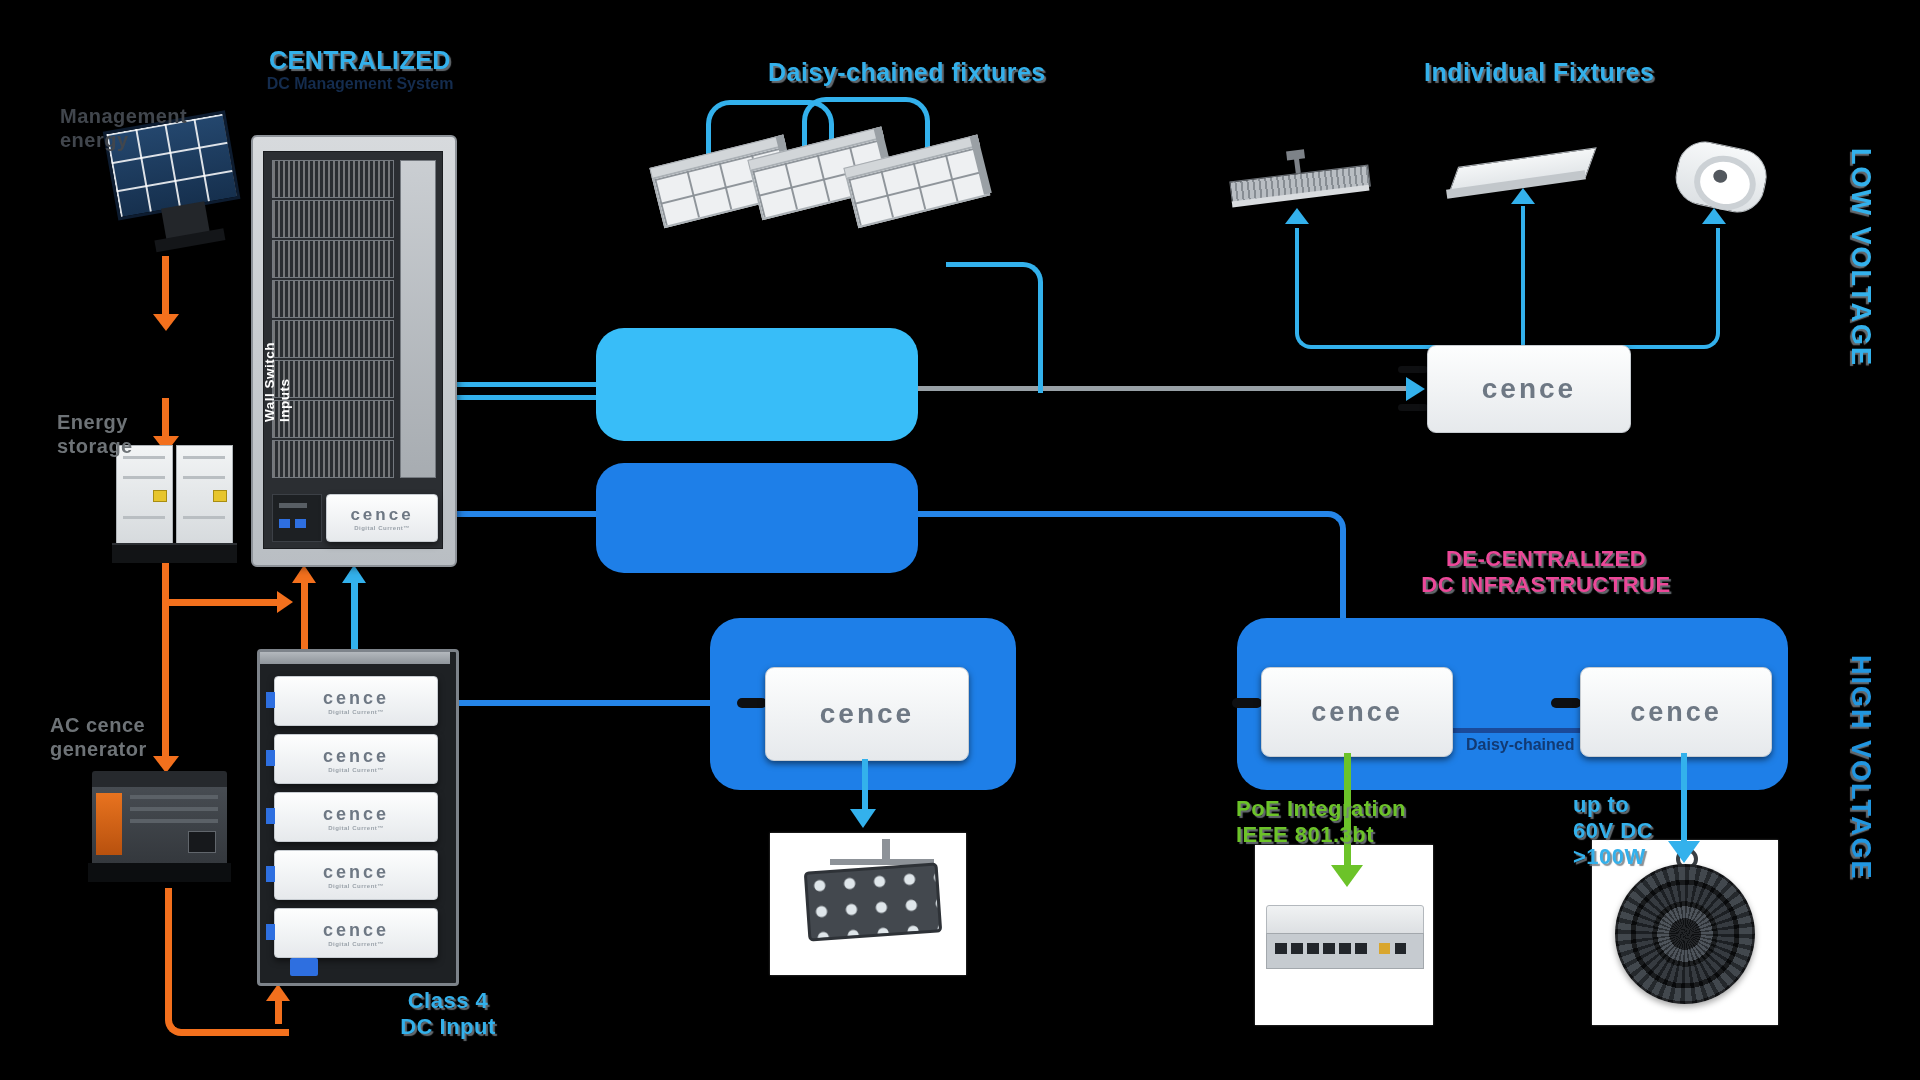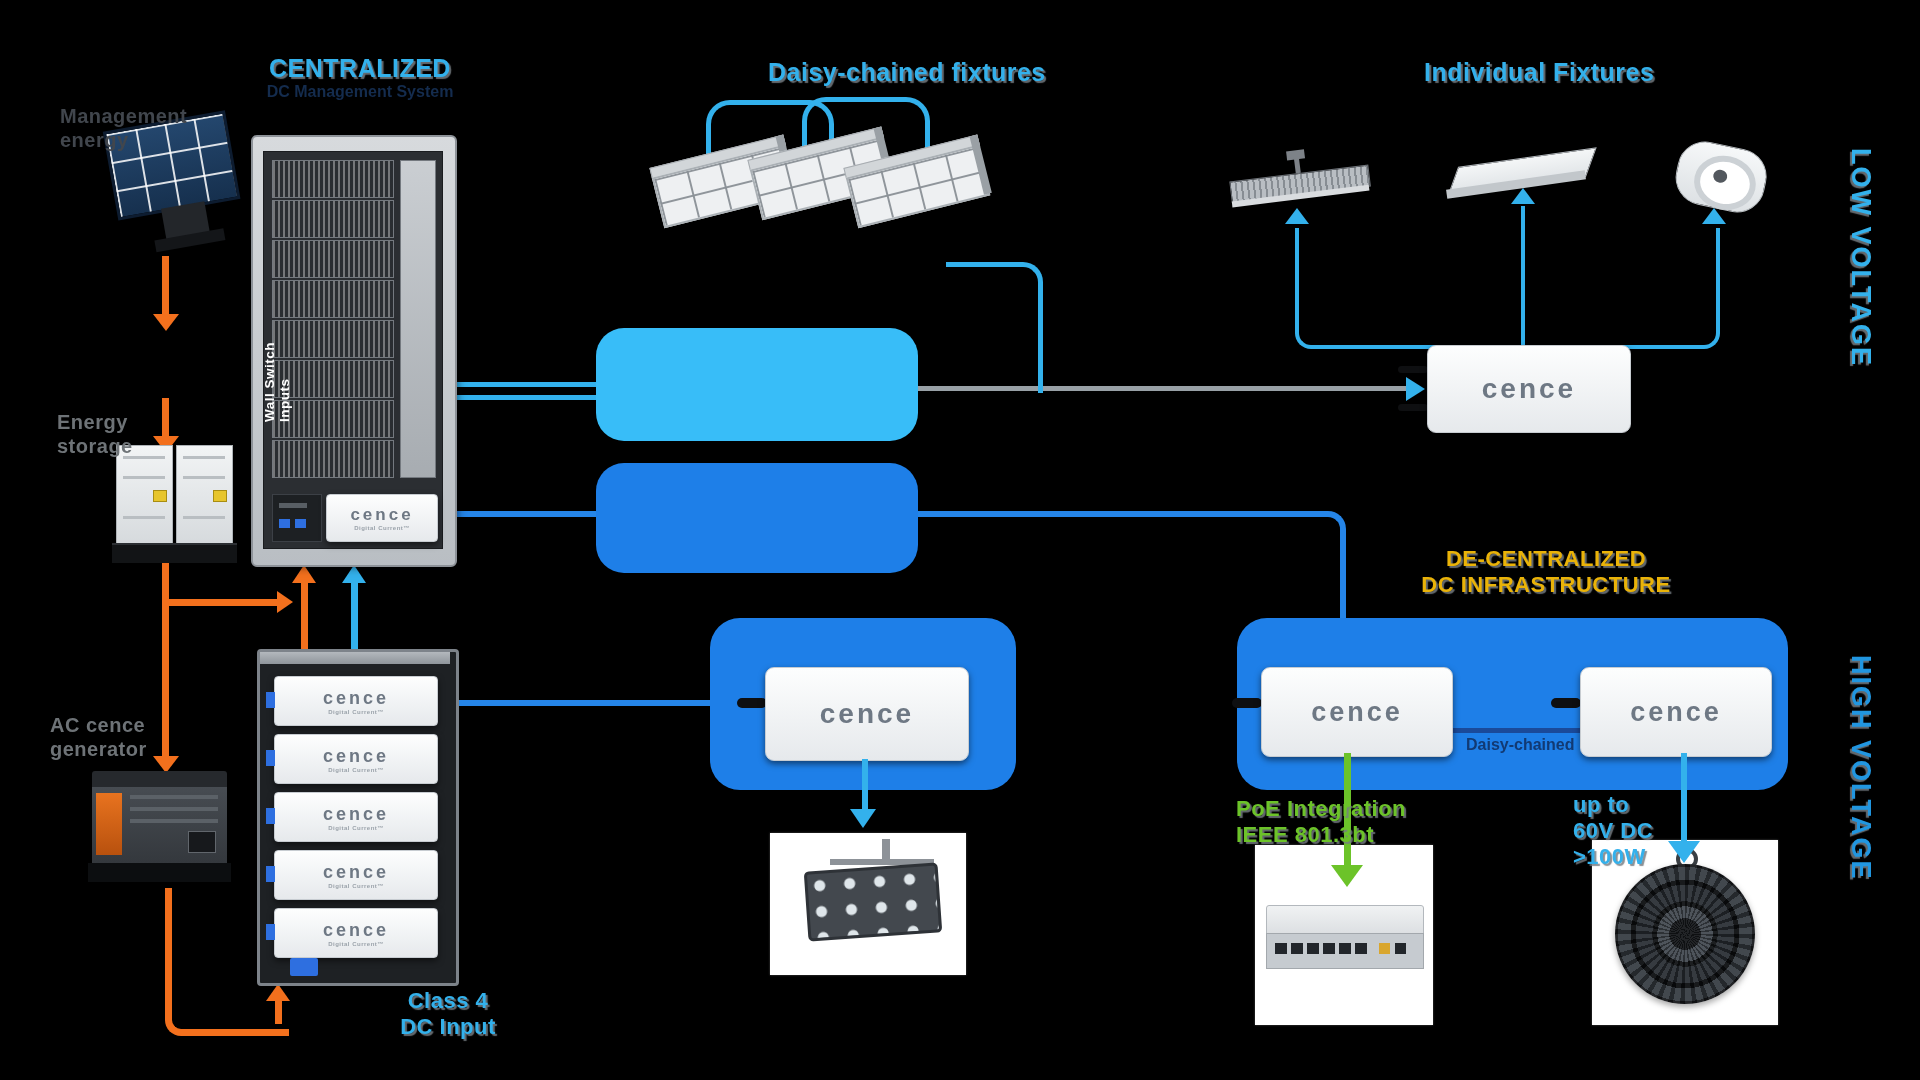"CENTRALIZED" div.abs { margin-top: 8px -> none }
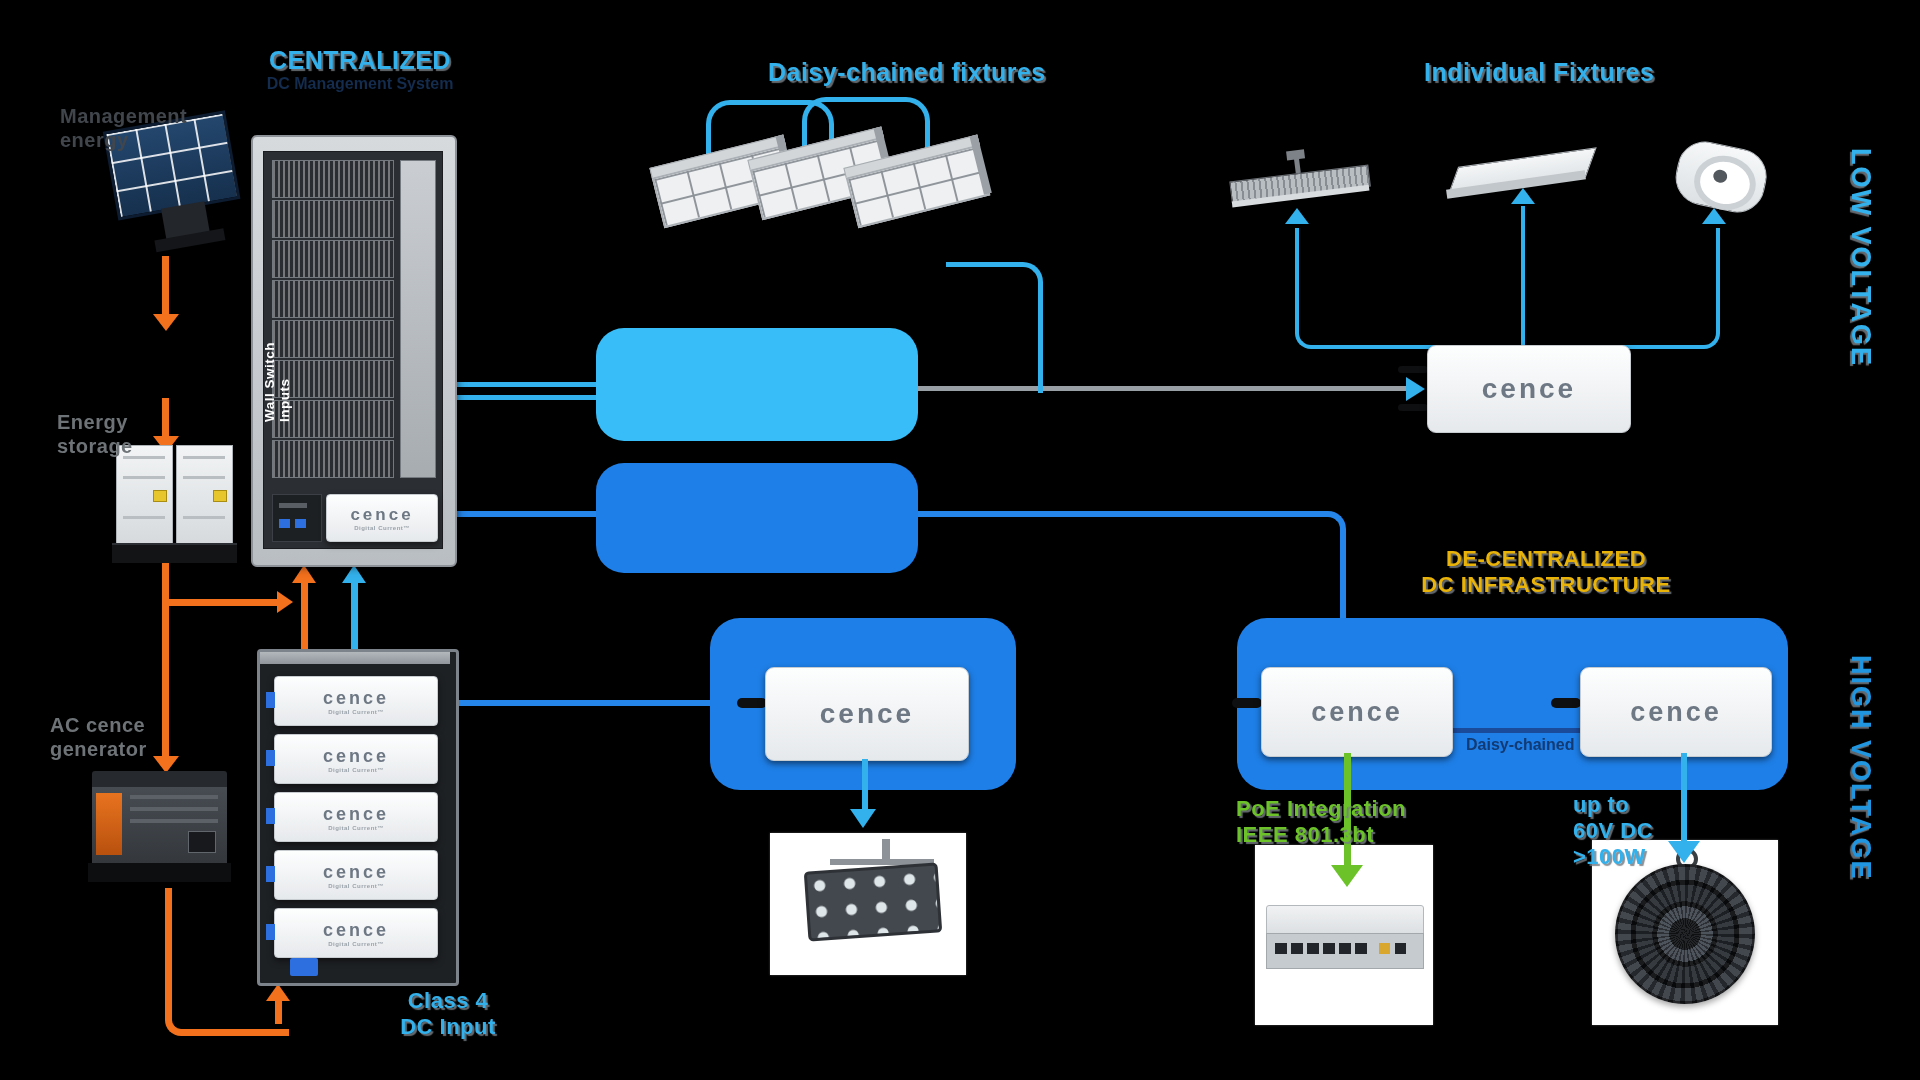"DE-CENTRALIZED" .blu { color: #eab308 -> #ec4899 }
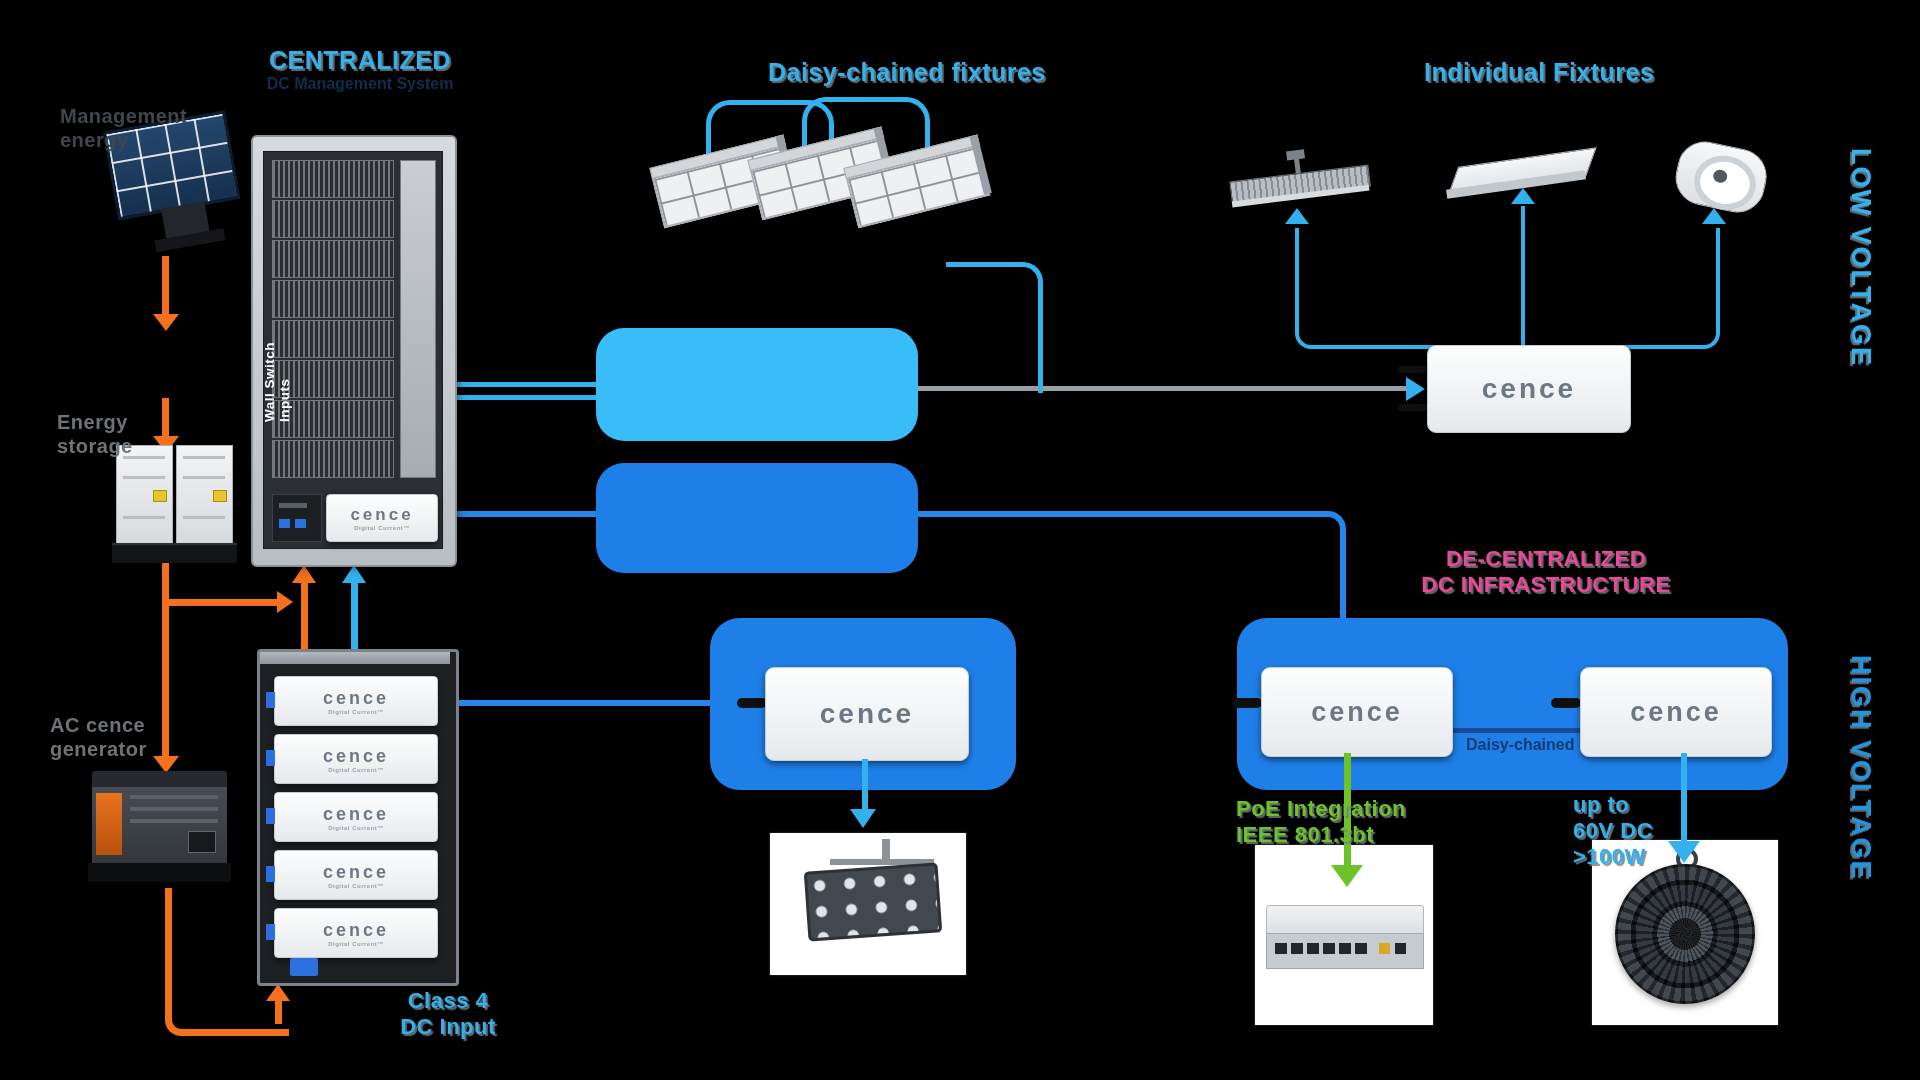"DC INFRASTRUCTURE" div.hdr { text: INFRASTRUCTURE -> INFRASTRUCTRUE }
